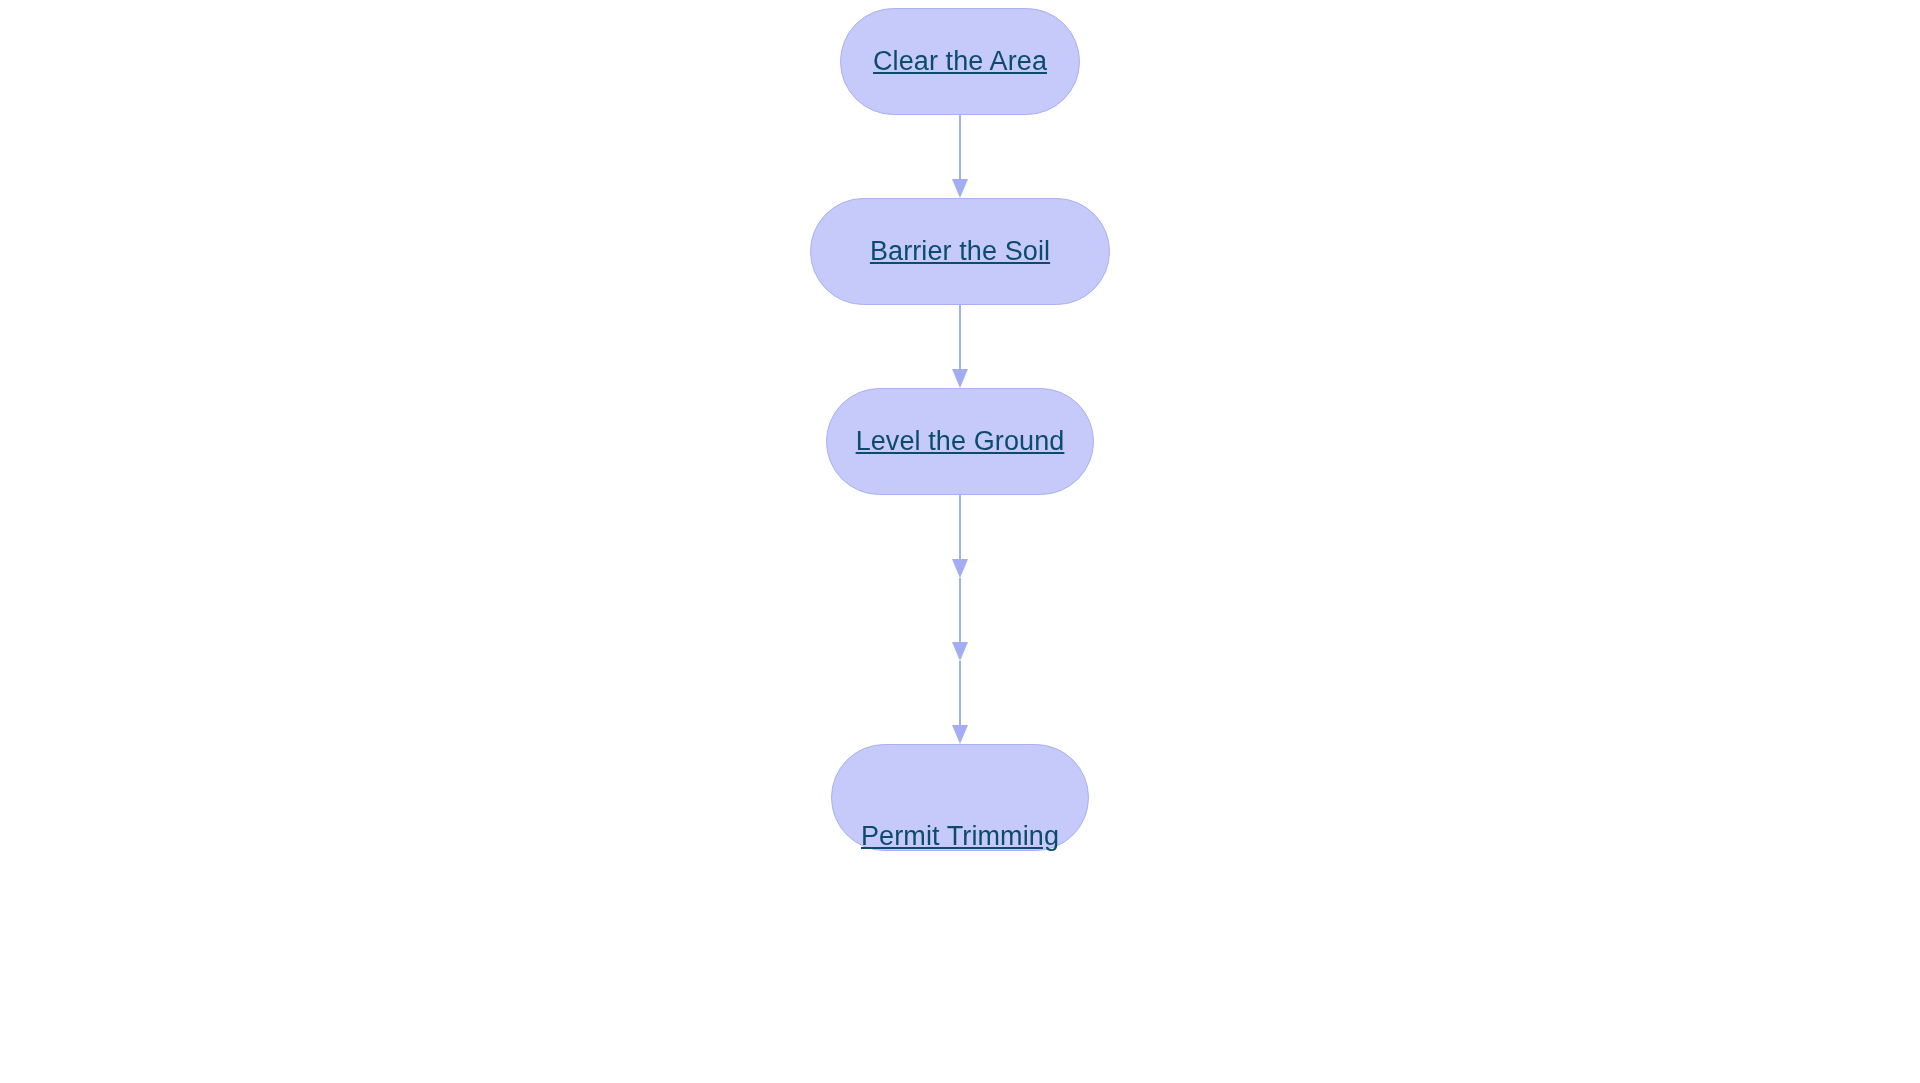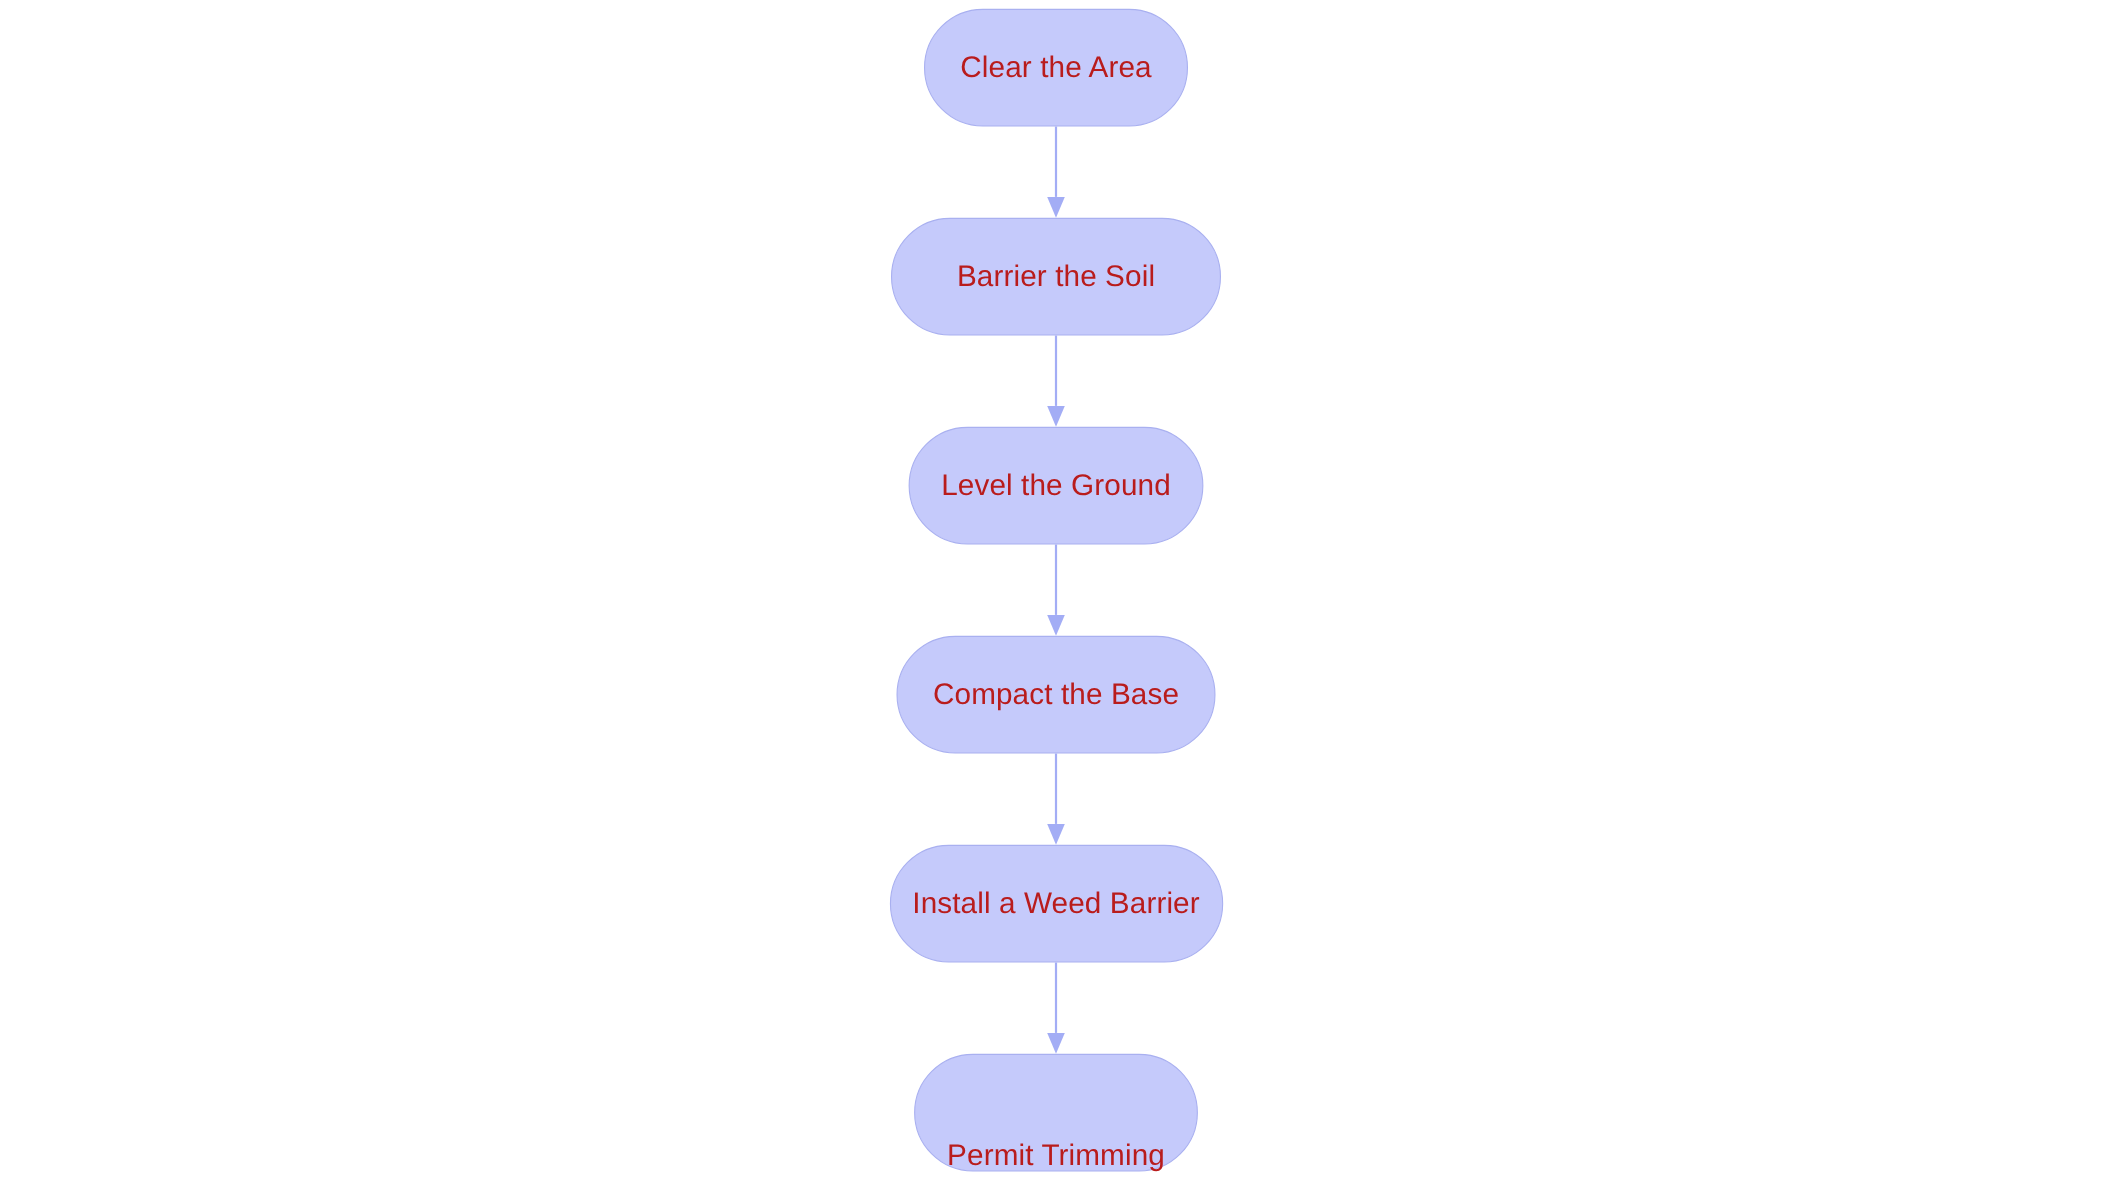"Clear the Area" .node-label { color: #b91c1c -> #0c4a6e; text-decoration: none -> underline }
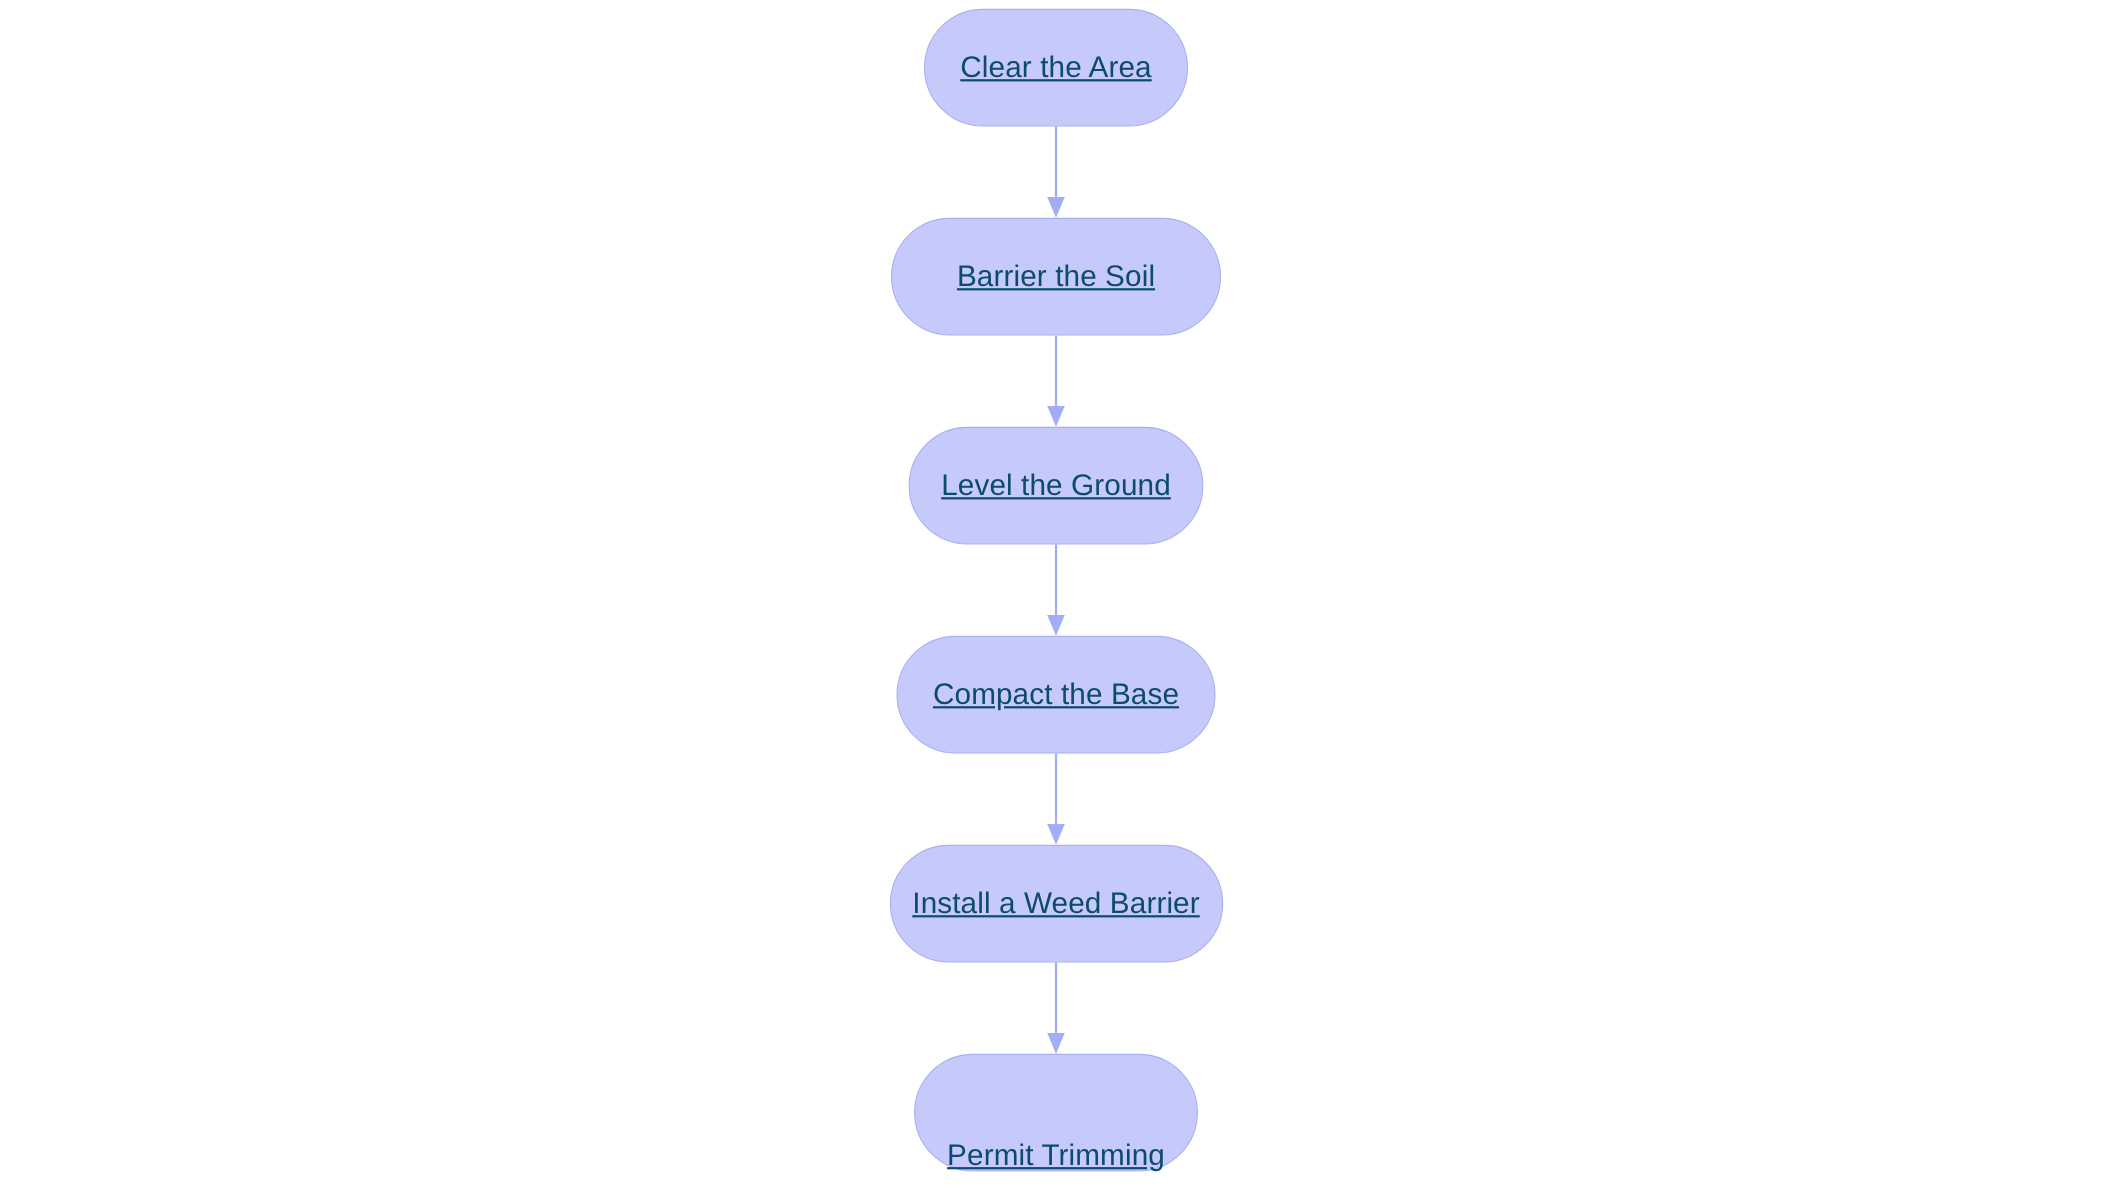"Compact the Base" div.node { html: <div> <span>Compact the Base</span> </div> -> none }
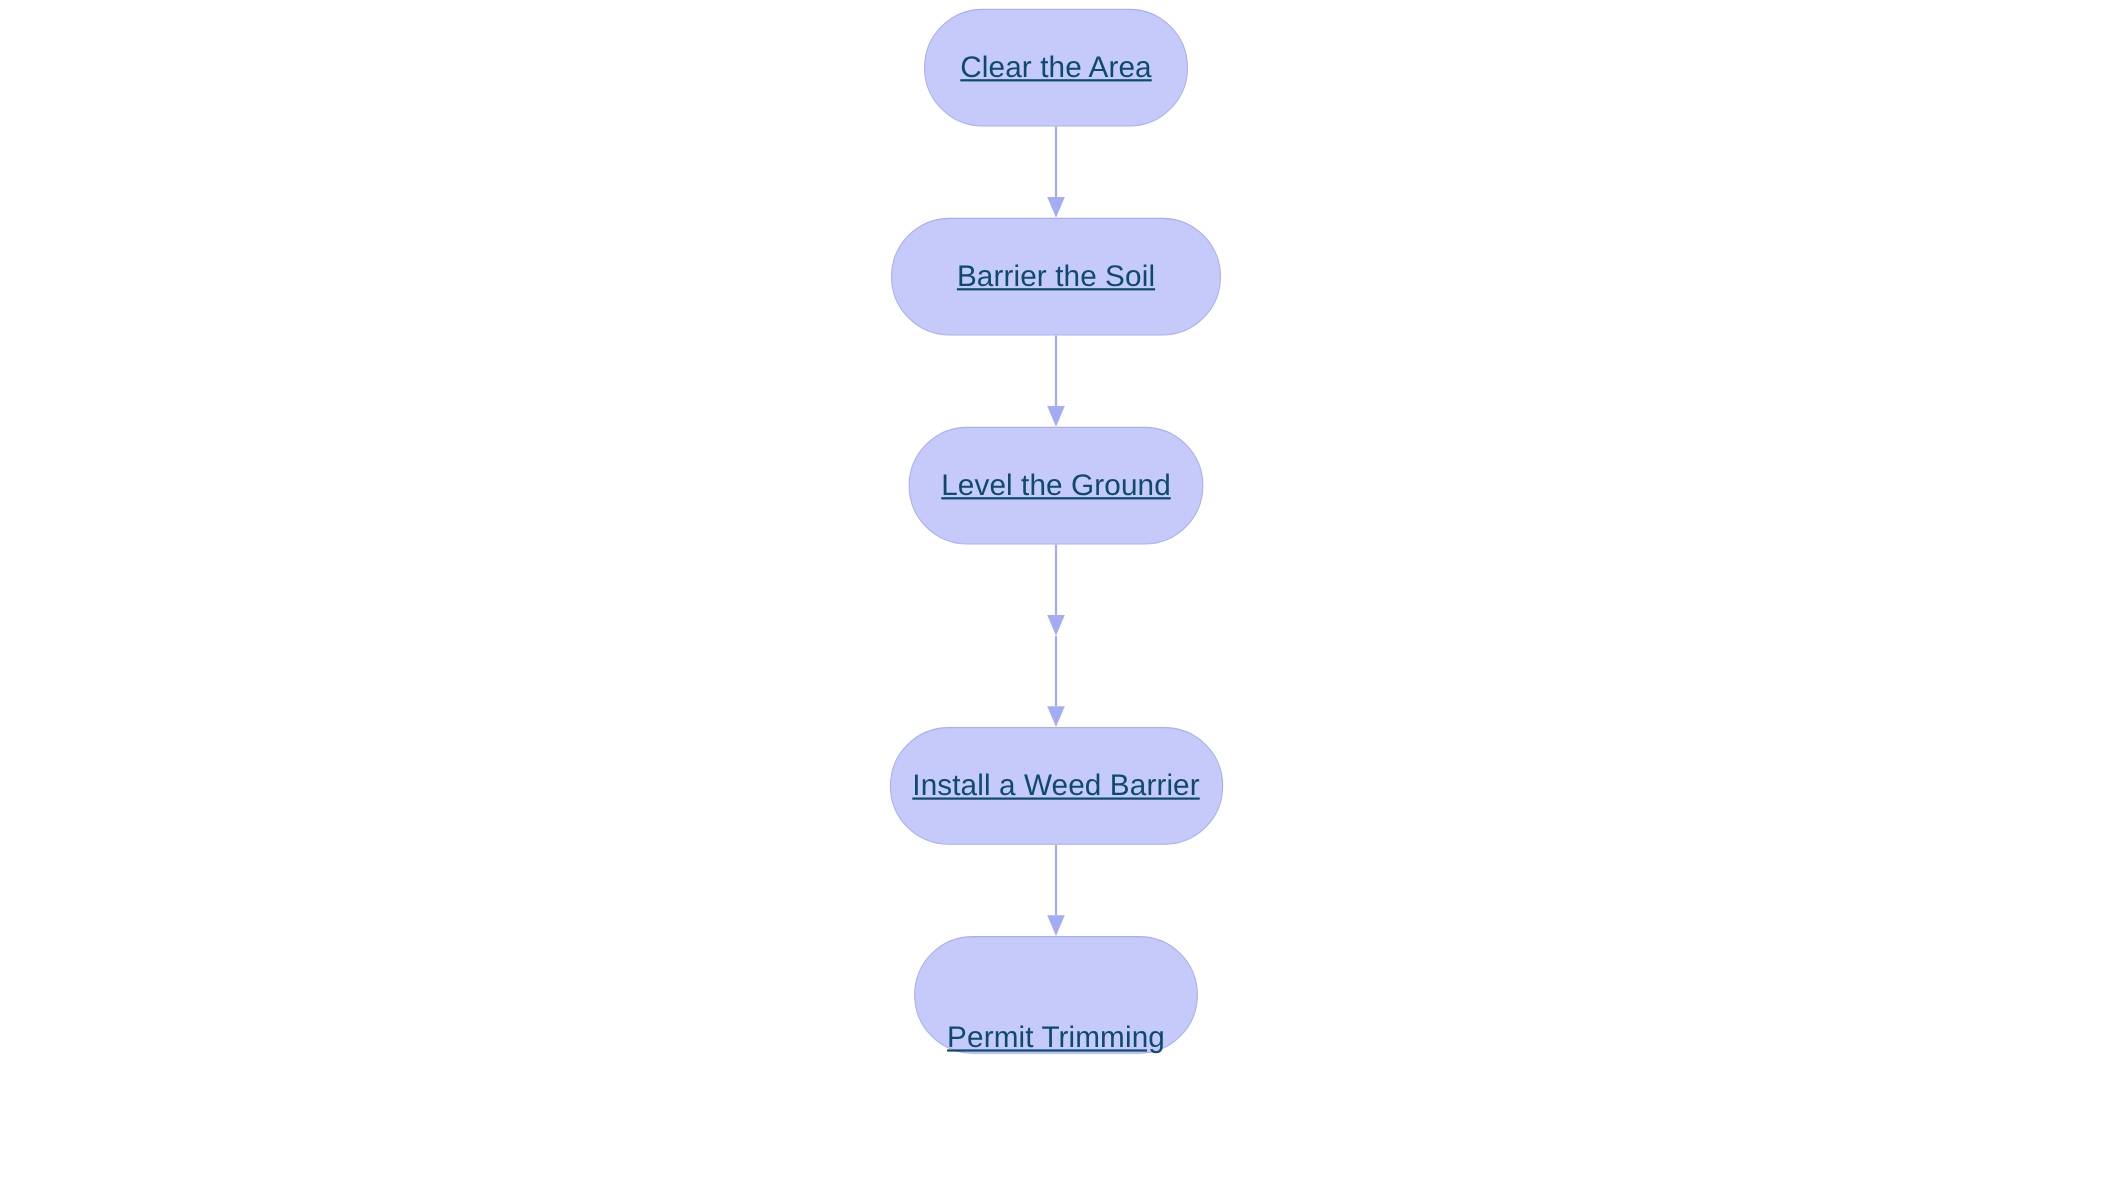"Install a Weed Barrier" div.node { html: <div> <span>Install a Weed Barrier</span> </div> -> none }
